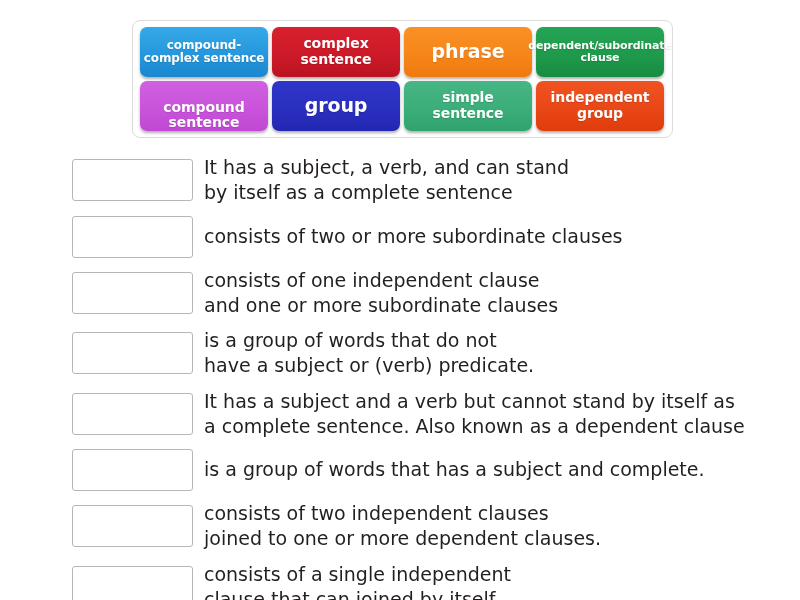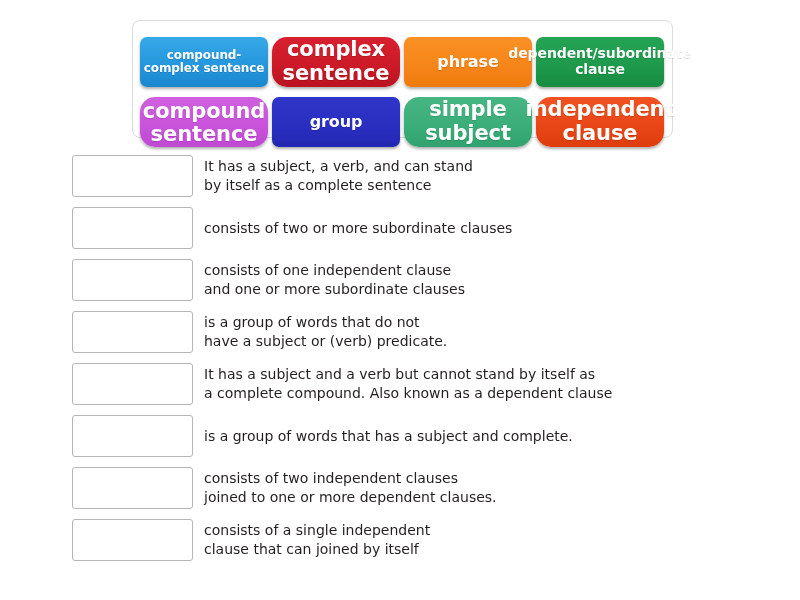"compound-complex sentence" .tile-row { margin-top: 10px -> none }
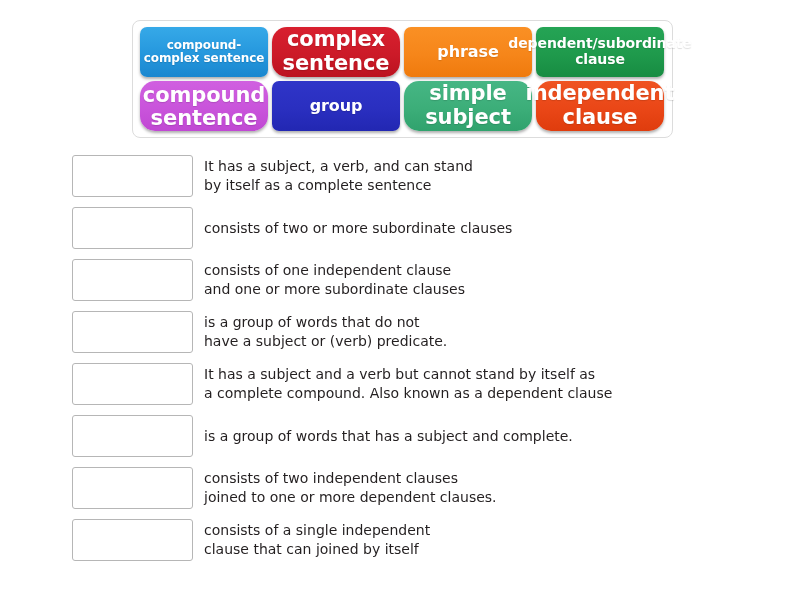"complex sentence" .t-size-md { border-radius: 15px -> none; font-size: 21px -> 14px }
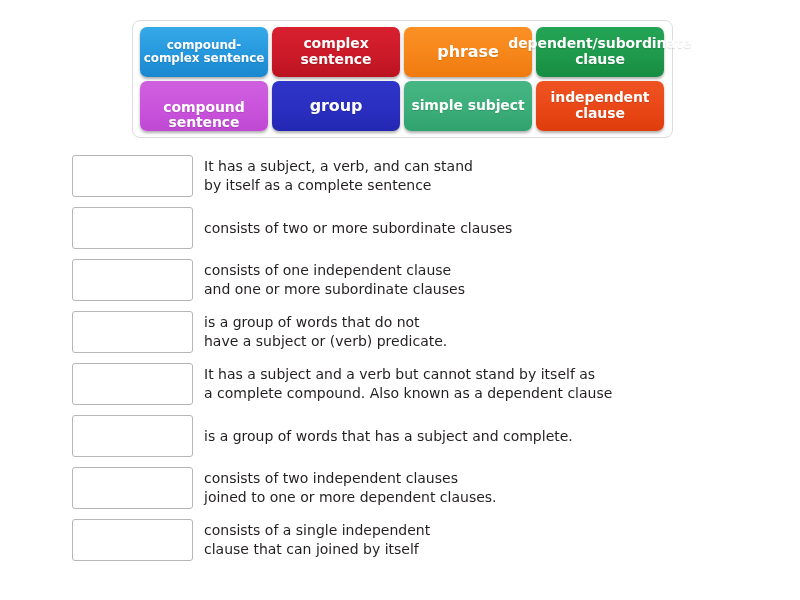"phrase" .t-size-lg { font-size: 16px -> 19px }
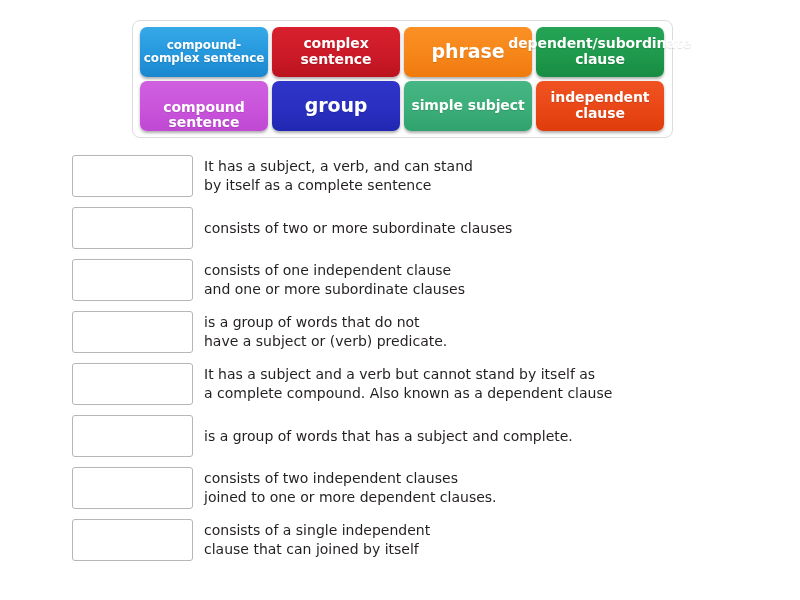"dependent/subordinate clause" .t-size-xs { font-size: 14px -> 11px }
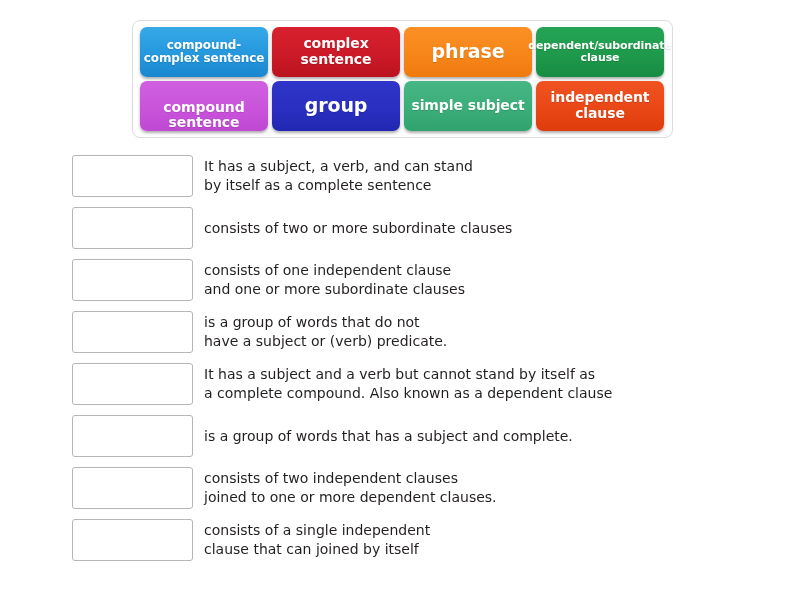"simple subject" span.tile-label { text: subject -> sentence }
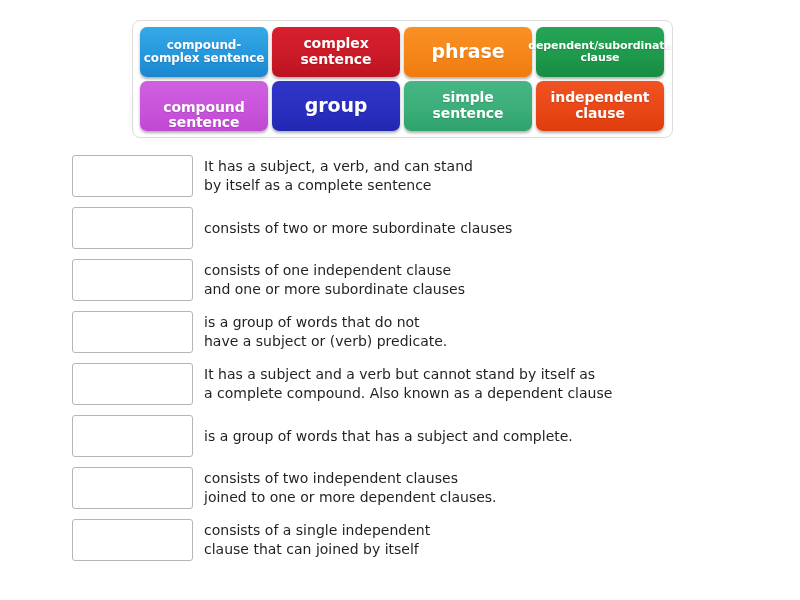"independent clause" span.tile-label { text: clause -> group }
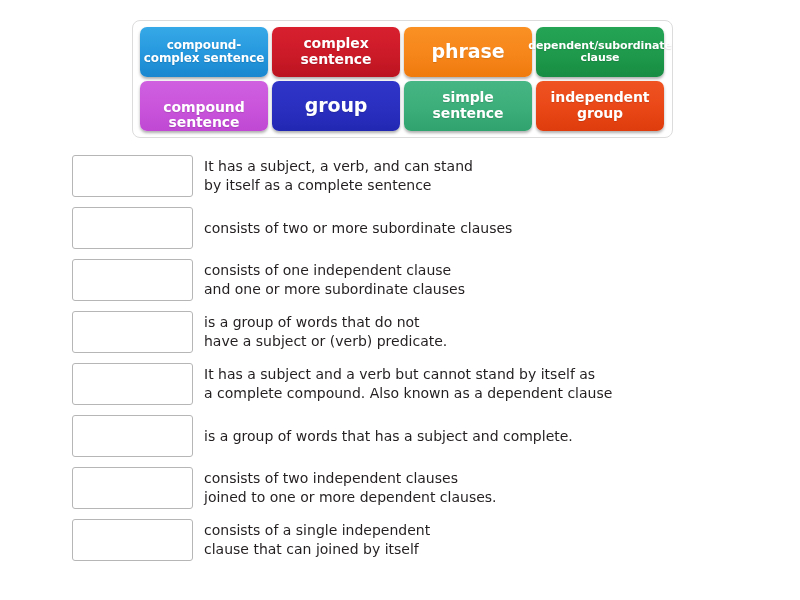"It has a subject, a" .answer-text { font-size: 14px -> 19px }
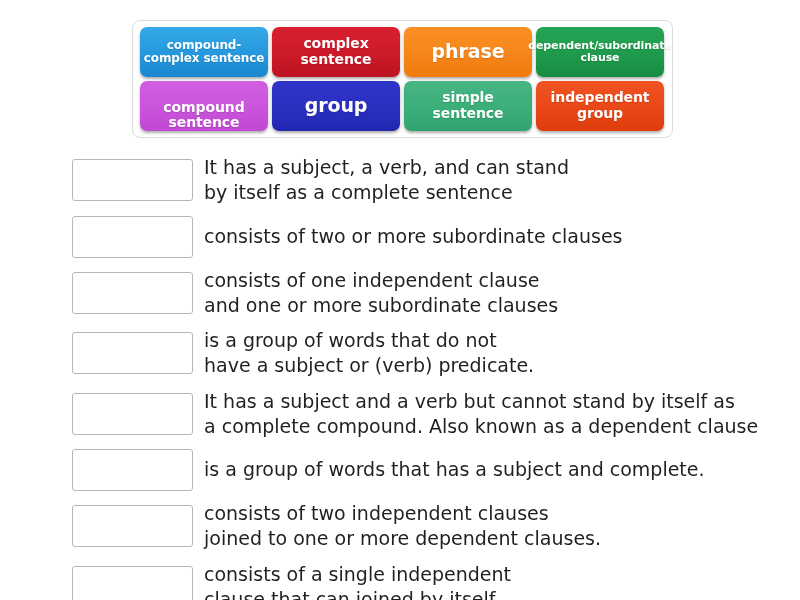"It has a subject and" div.answer-text { text: compound -> sentence }
